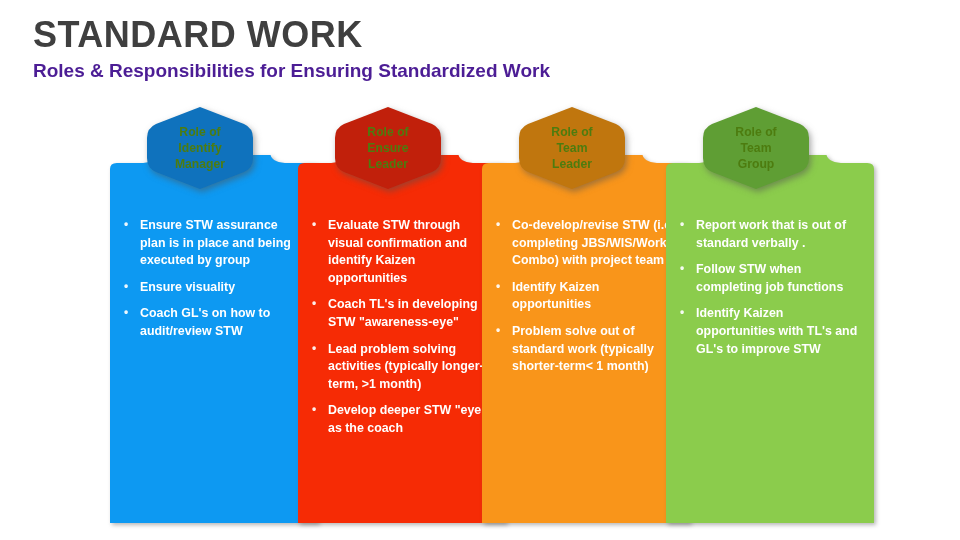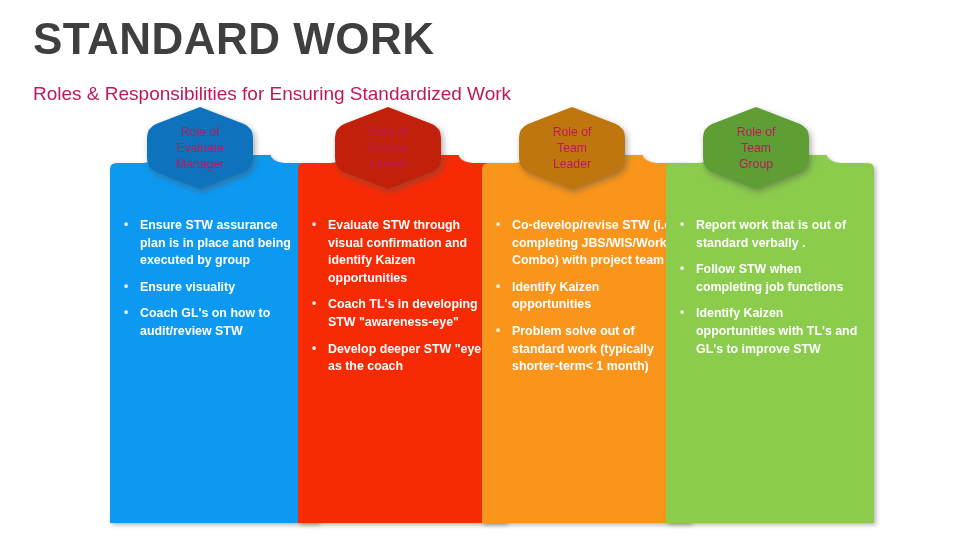"STANDARD WORK" #page-title { font-size: 44px -> 36px }
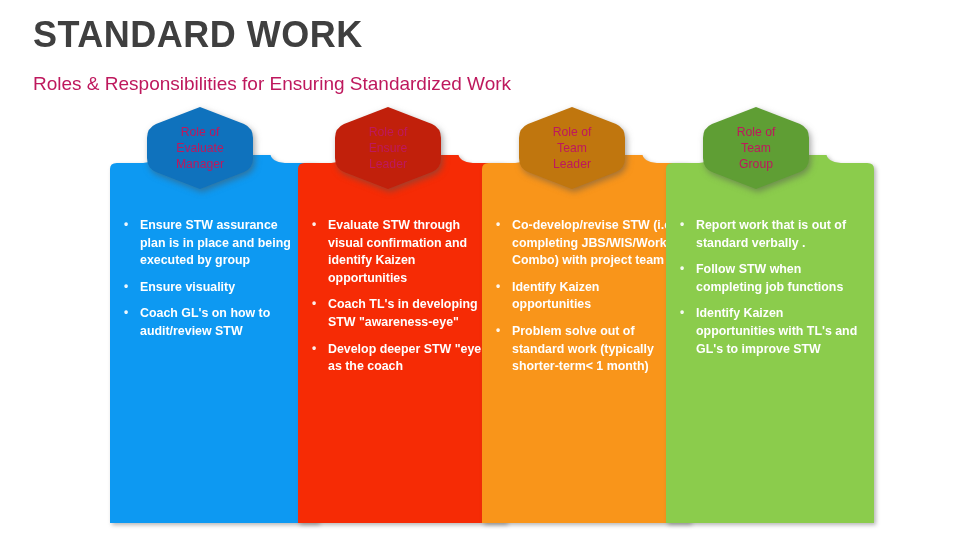"Roles & Responsibilities for Ensuring" #page-subtitle { color: #be185d -> #4c1d95; font-weight: normal -> bold; margin-top: 18px -> 5px }
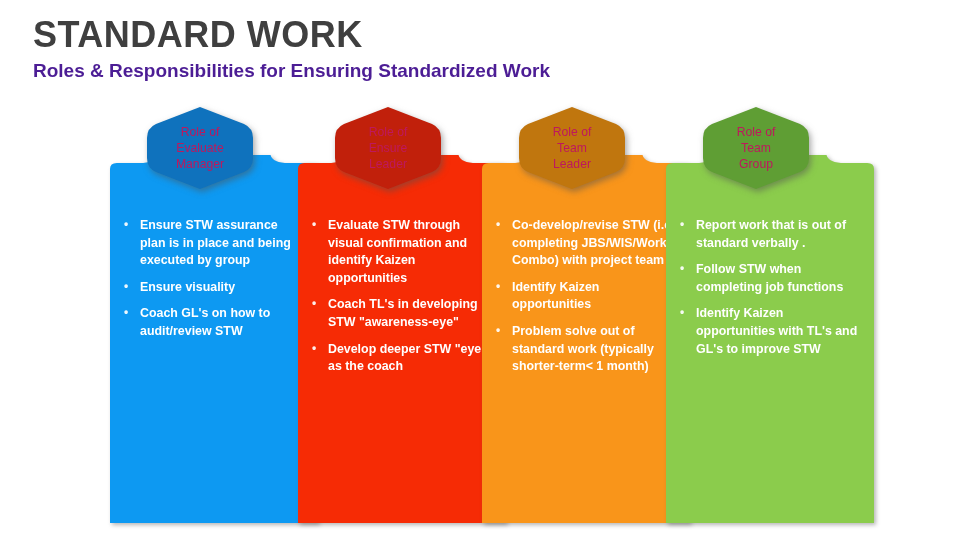"Role of" .hex-label { color: #be185d -> #4d7c0f; font-weight: normal -> bold }
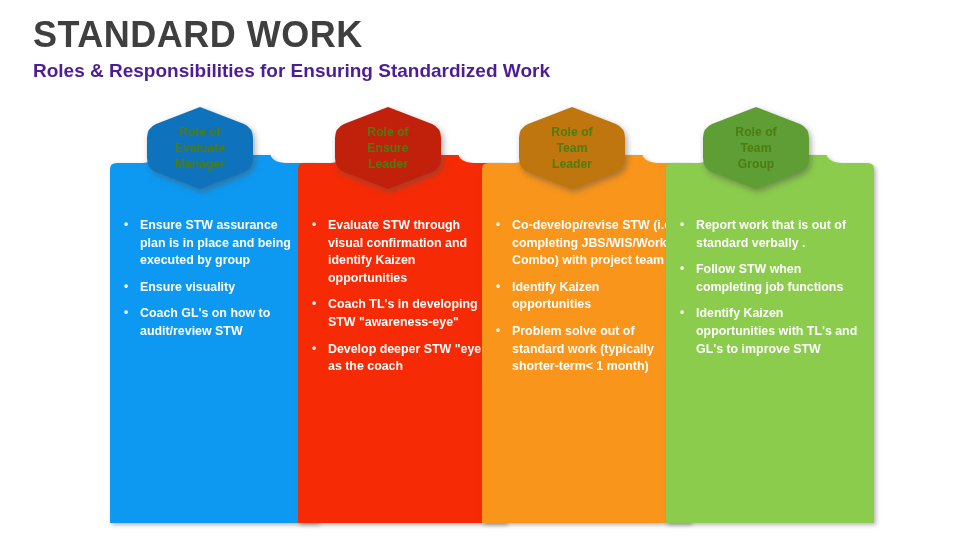"Evaluate" span { text: Evaluate -> Identify }
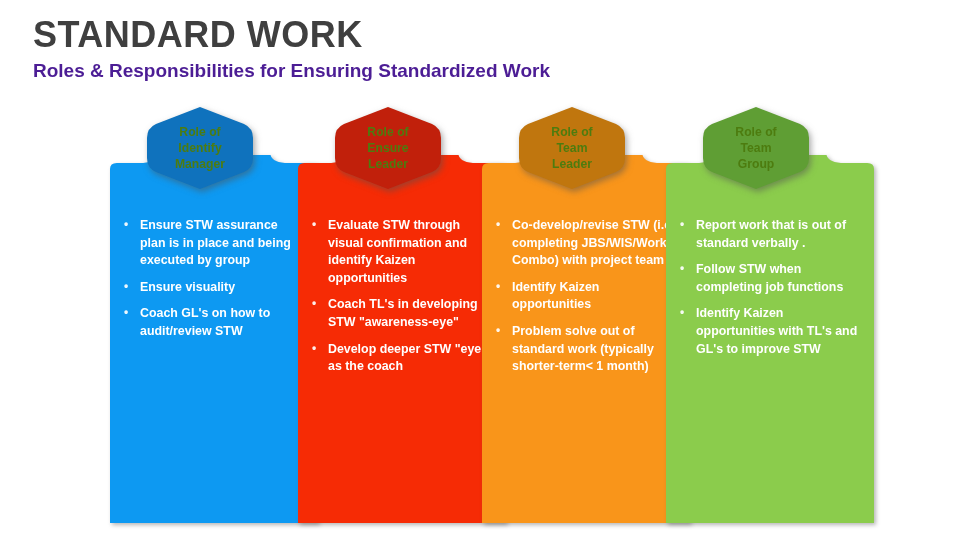"Lead problem solving activities" li.bullet-item { html: none -> <li>Lead problem solving activities (typically longer-term, &gt;1 month)</li> }
